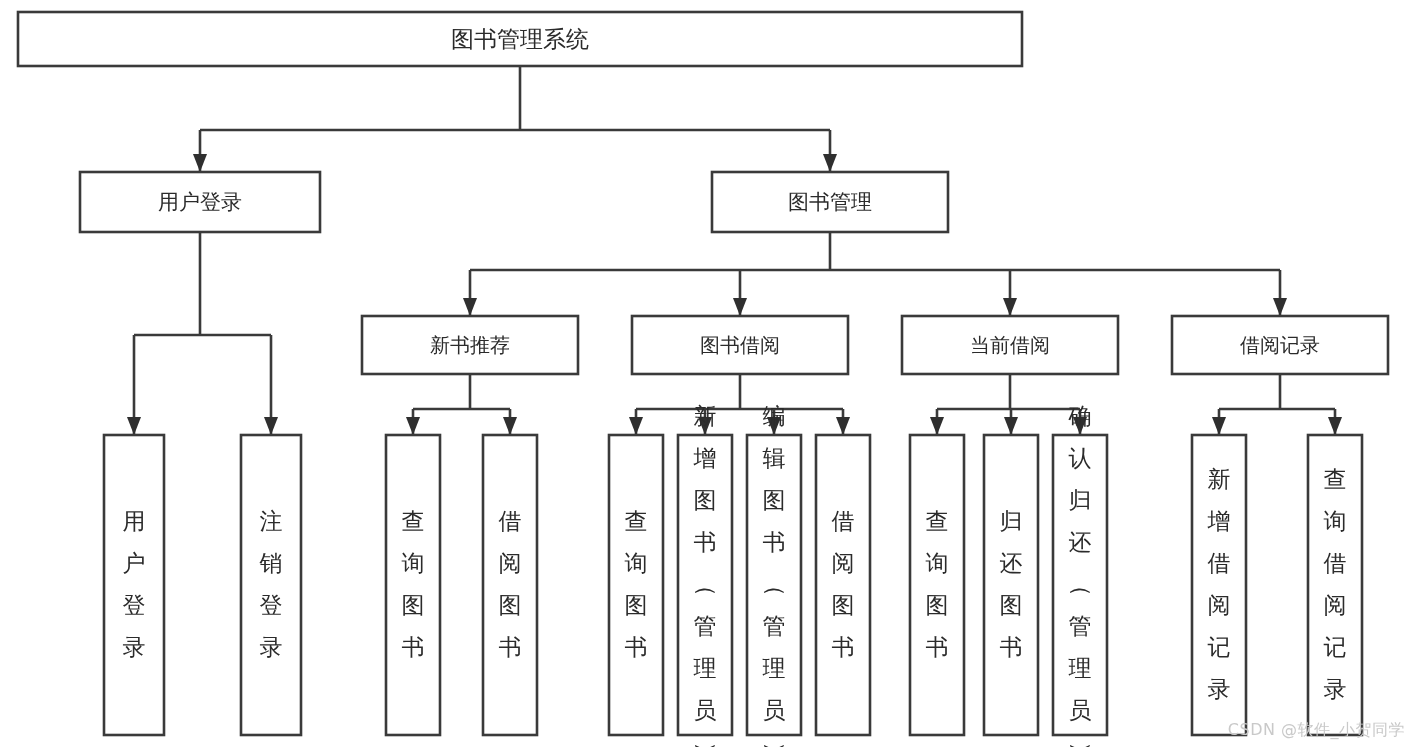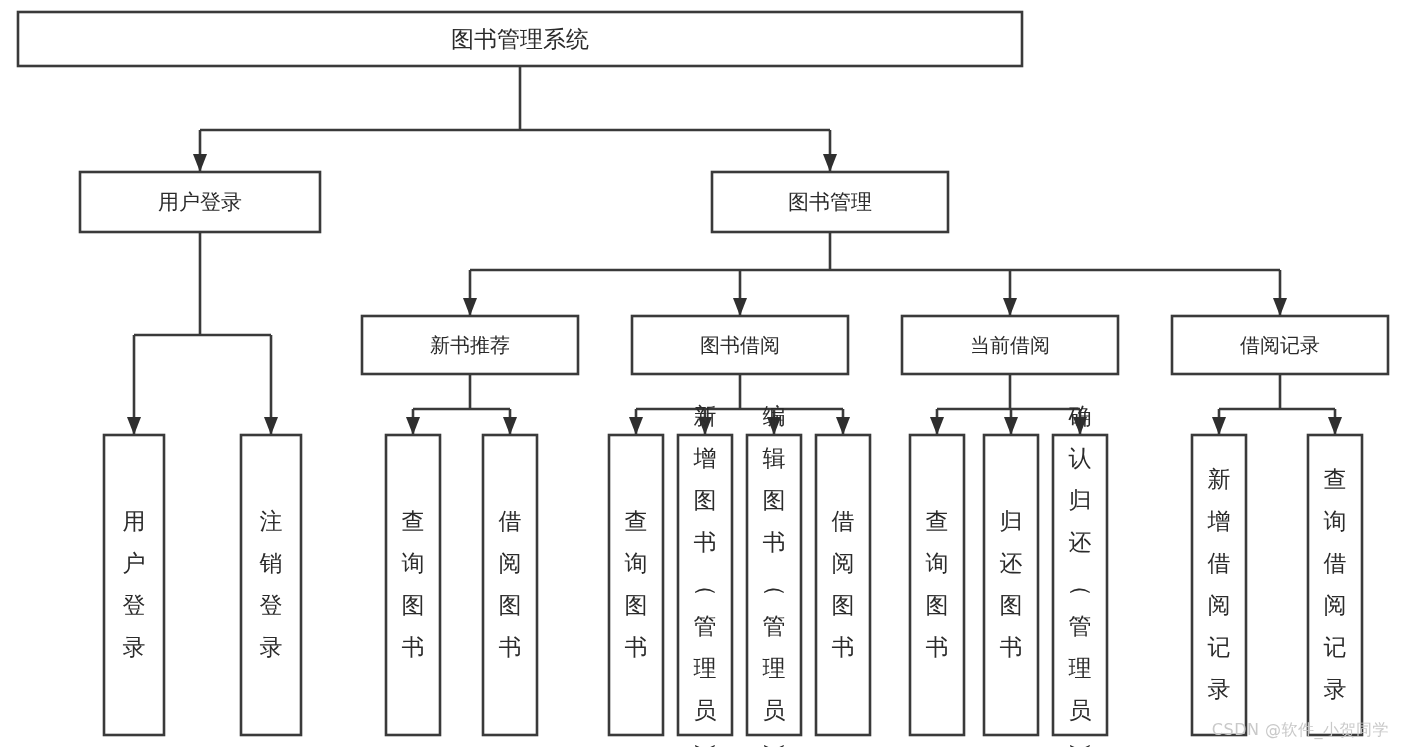"CSDN @软件_小贺同学" .watermark { right: 16px -> 0 }
